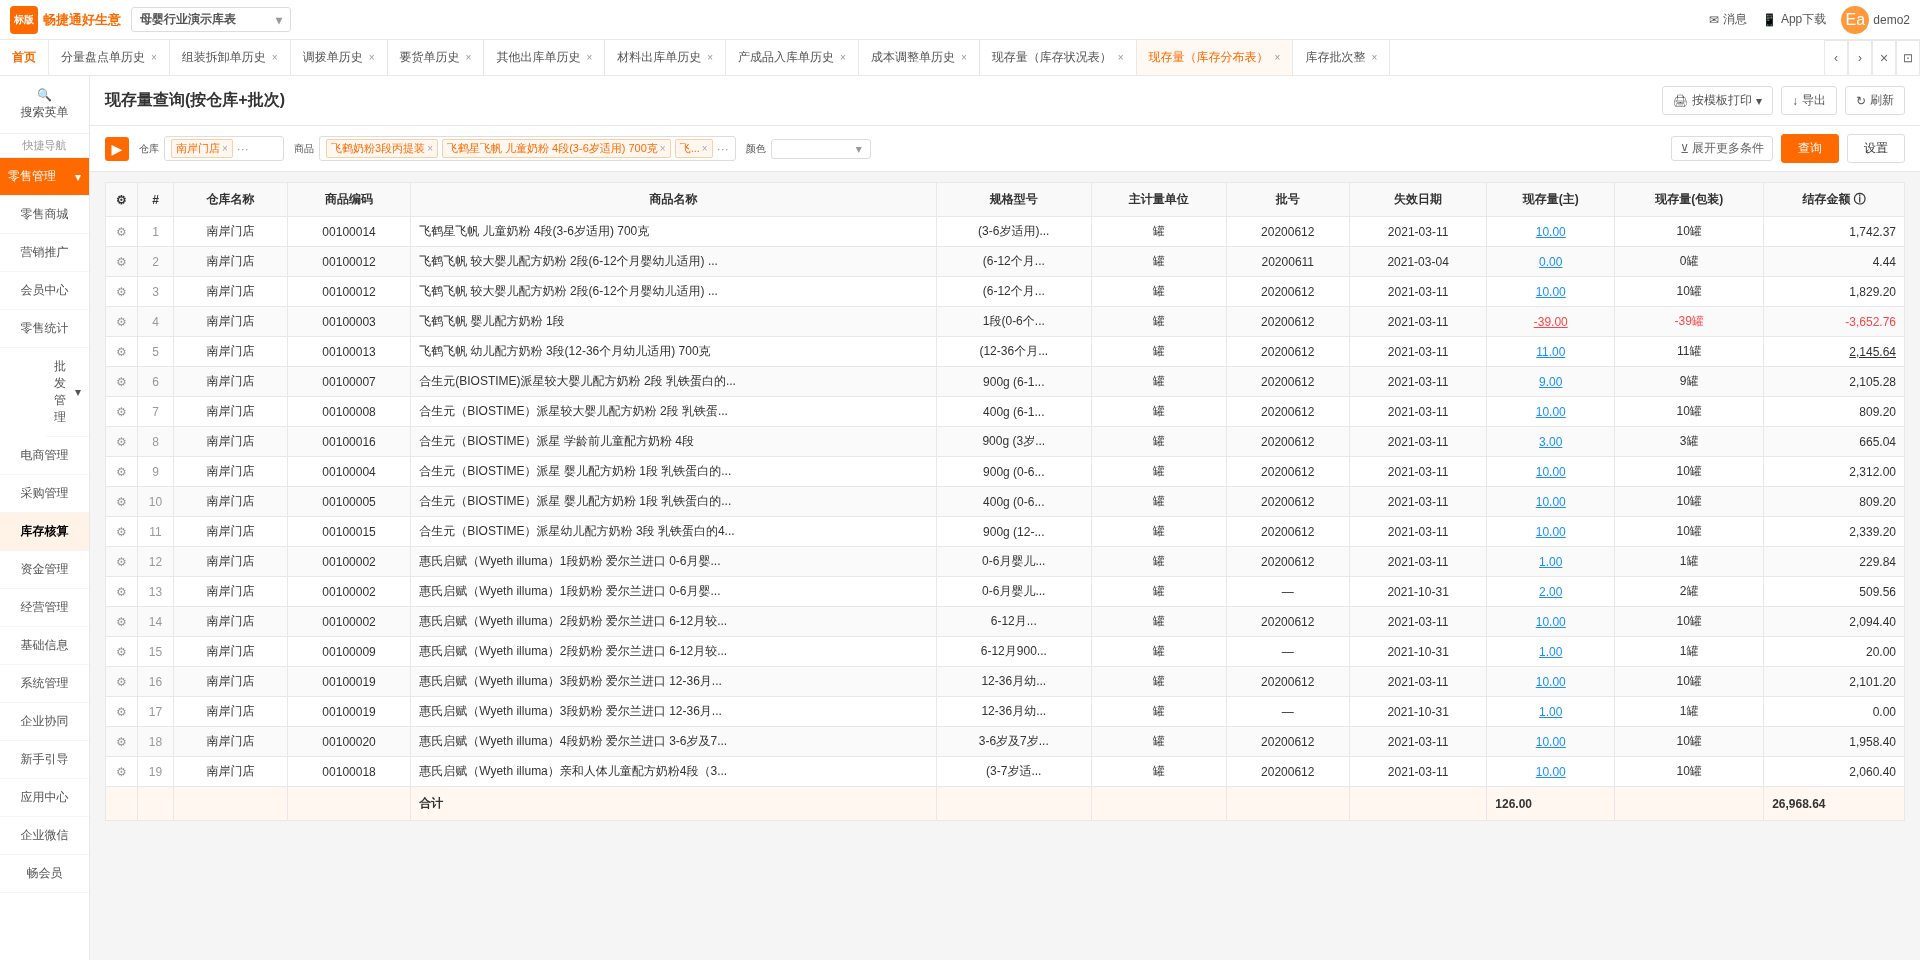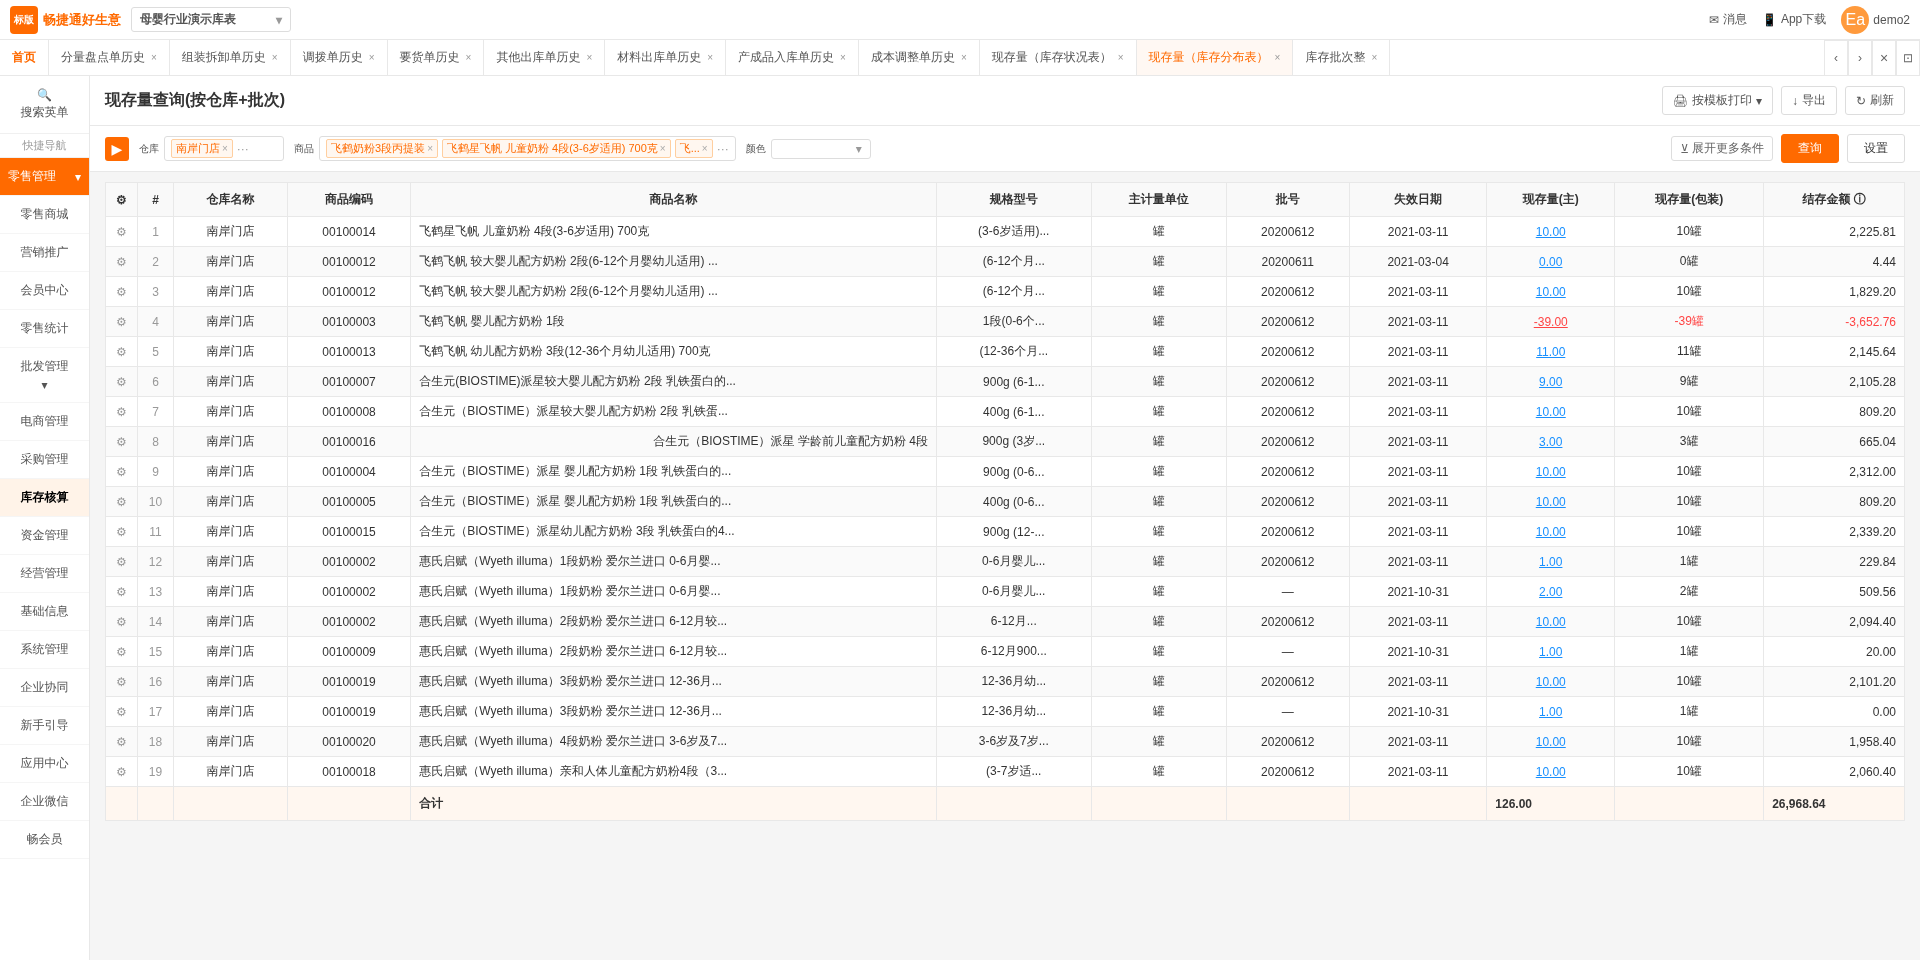"2,225.81" td { text: 2,225.81 -> 1,742.37 }
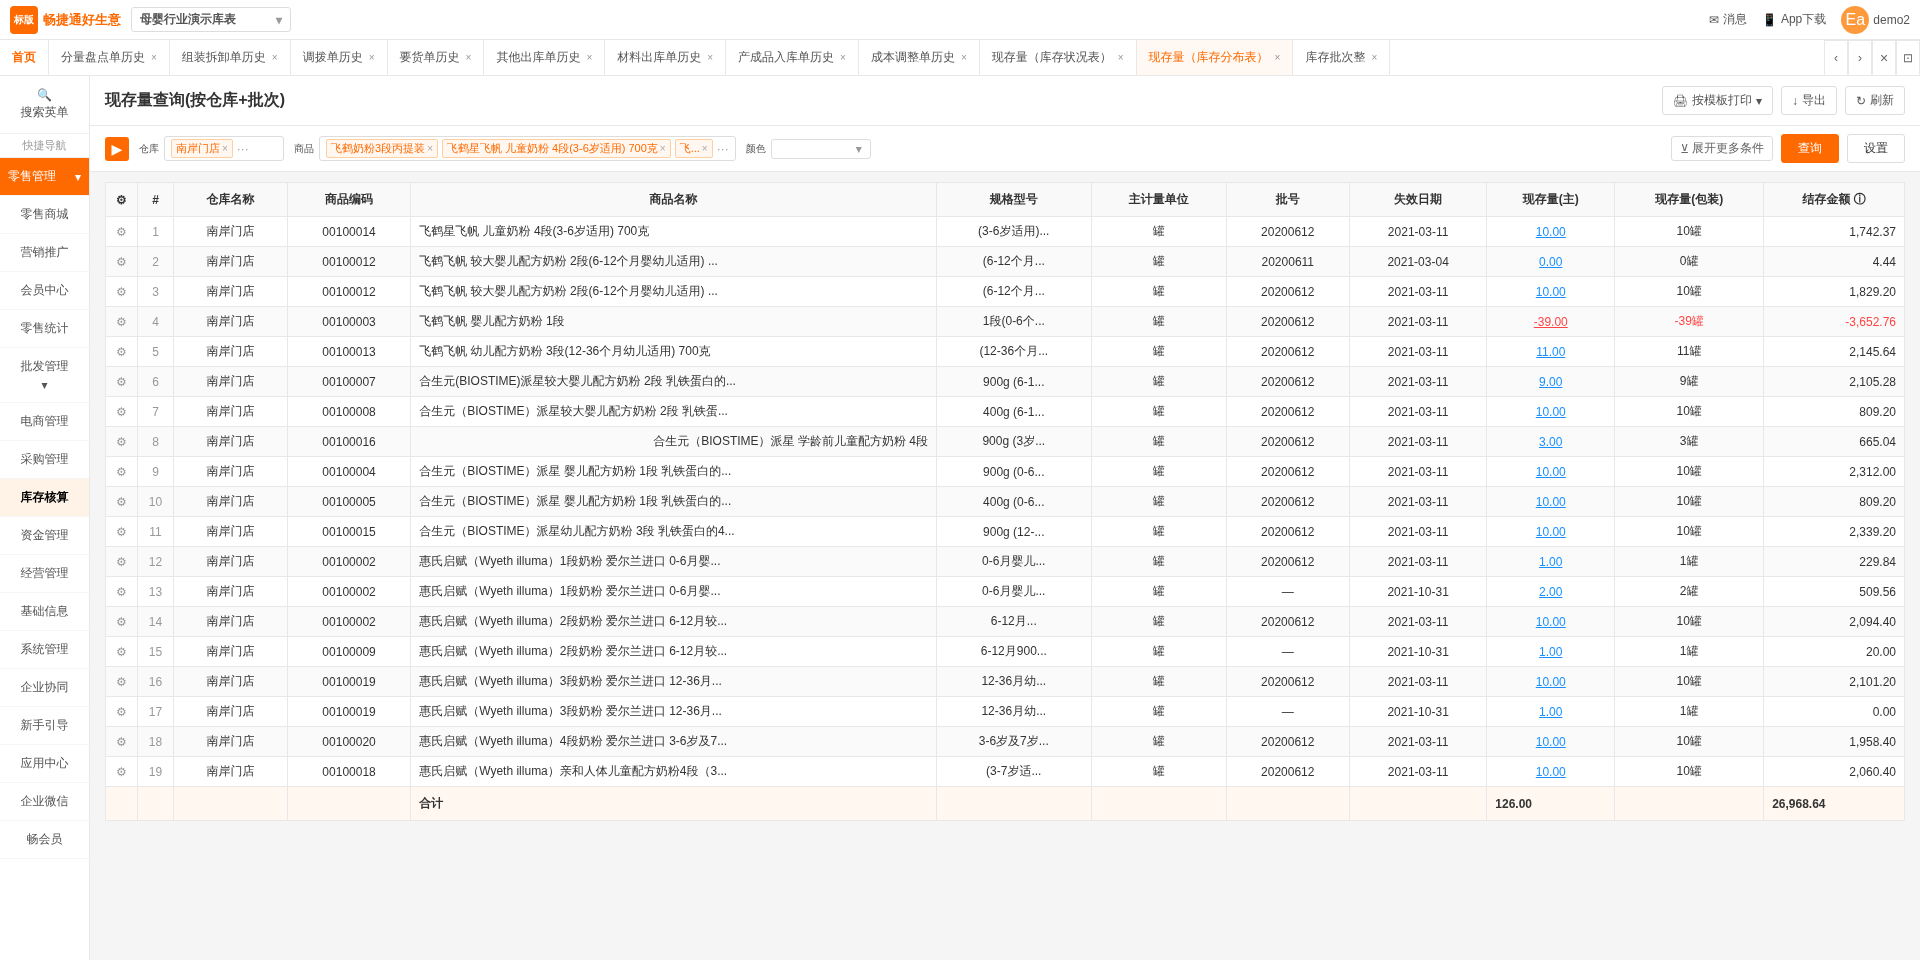"2,145.64" td { text-decoration: none -> underline }
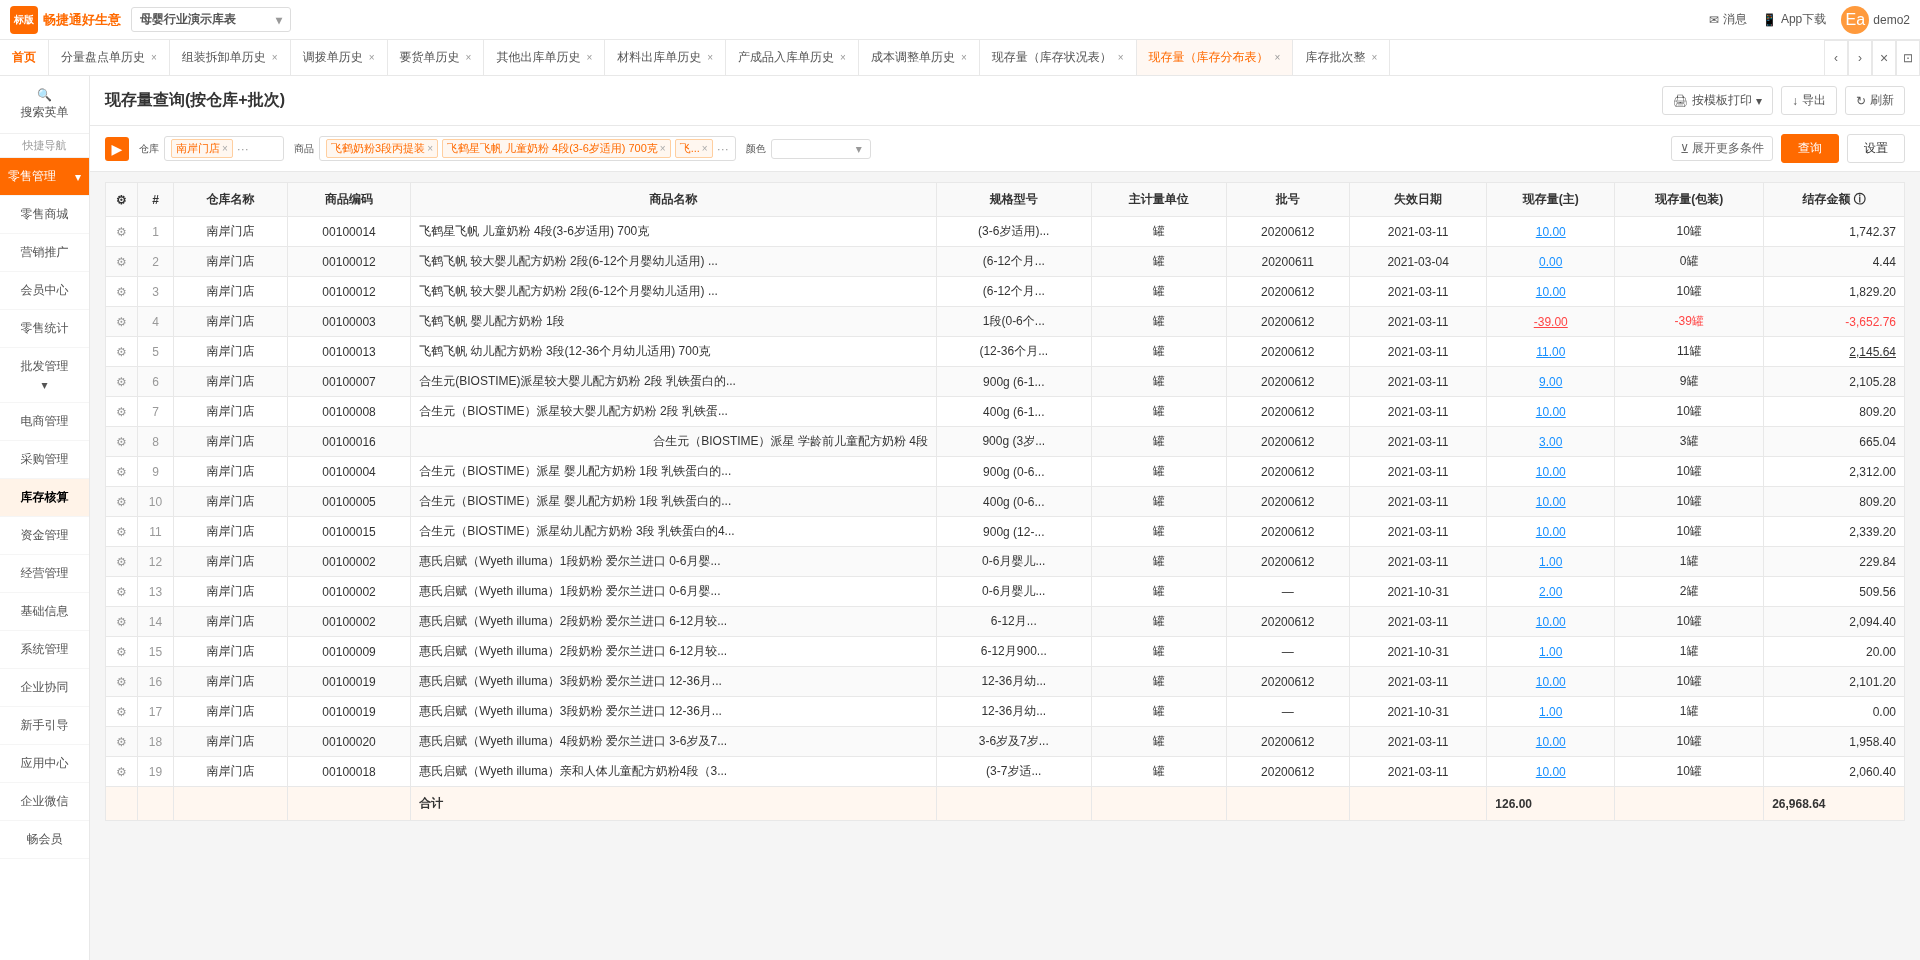"批发管理" div.sidebar-item { flex-direction: column -> row; justify-content: center -> space-between; margin-left: none -> 46px }
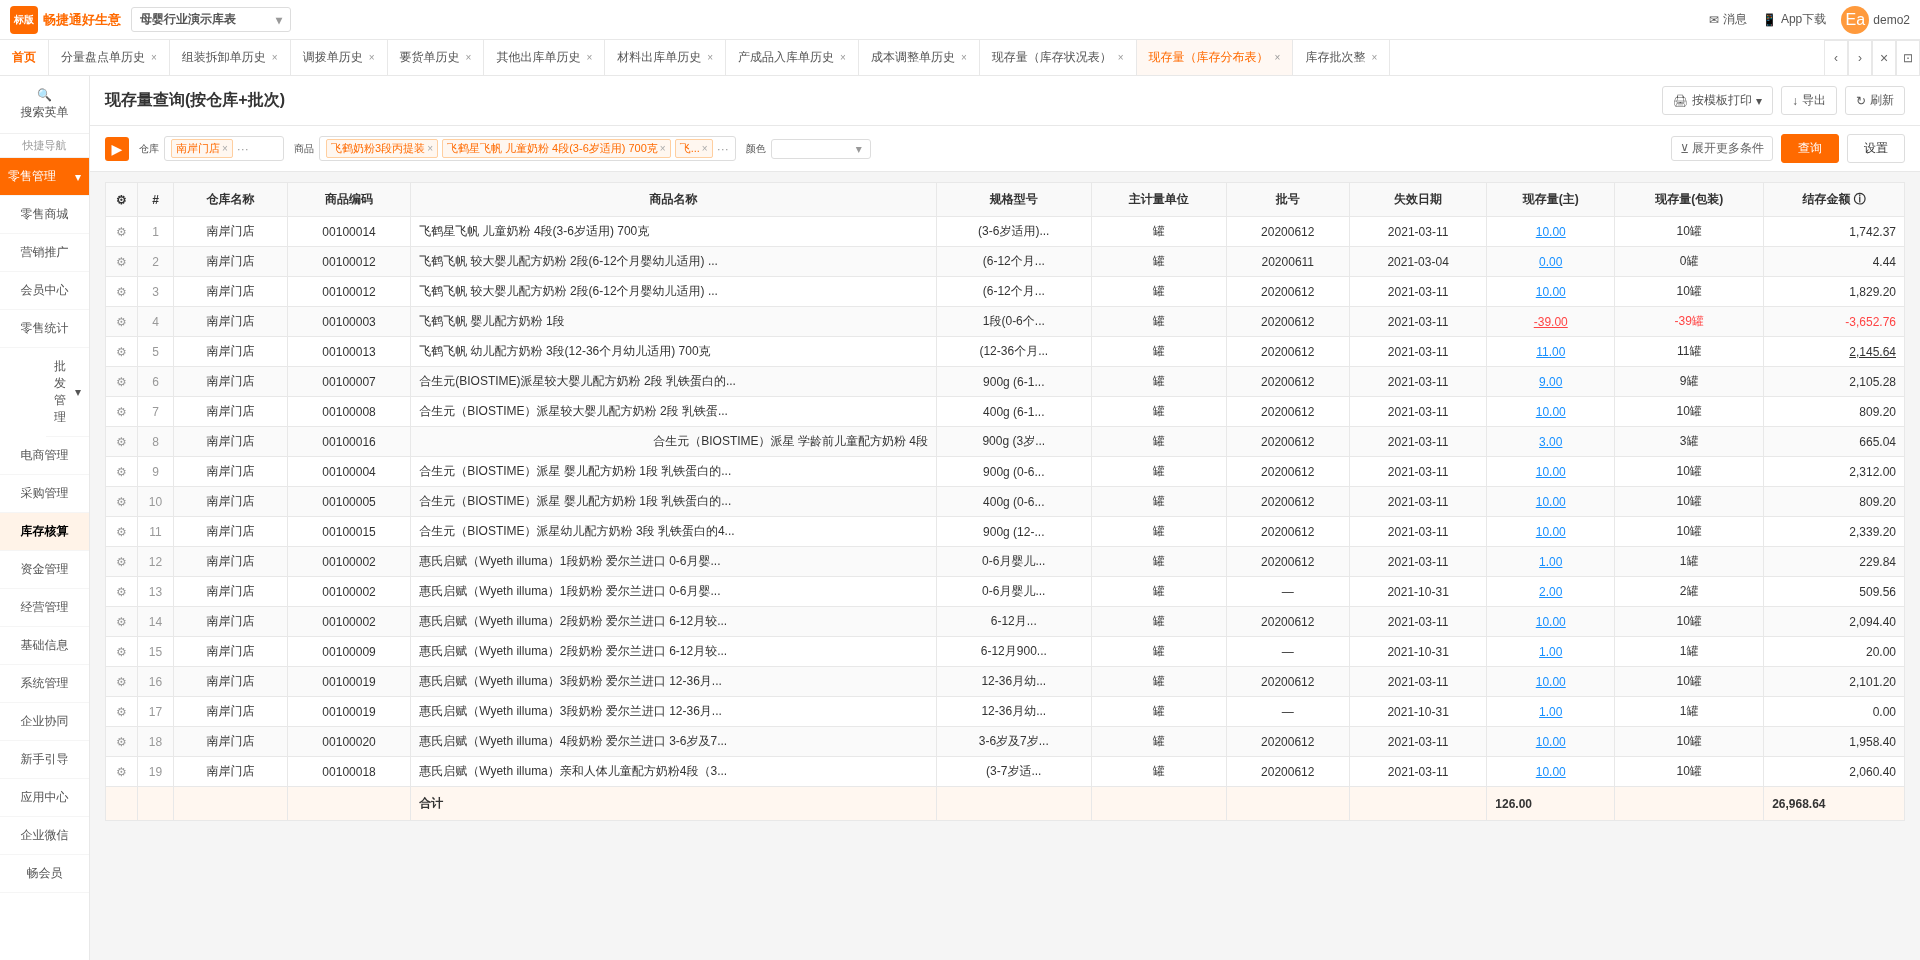"合生元（BIOSTIME）派星 学龄前儿童配方奶粉 4段" td.td-left { text-align: right -> none }
